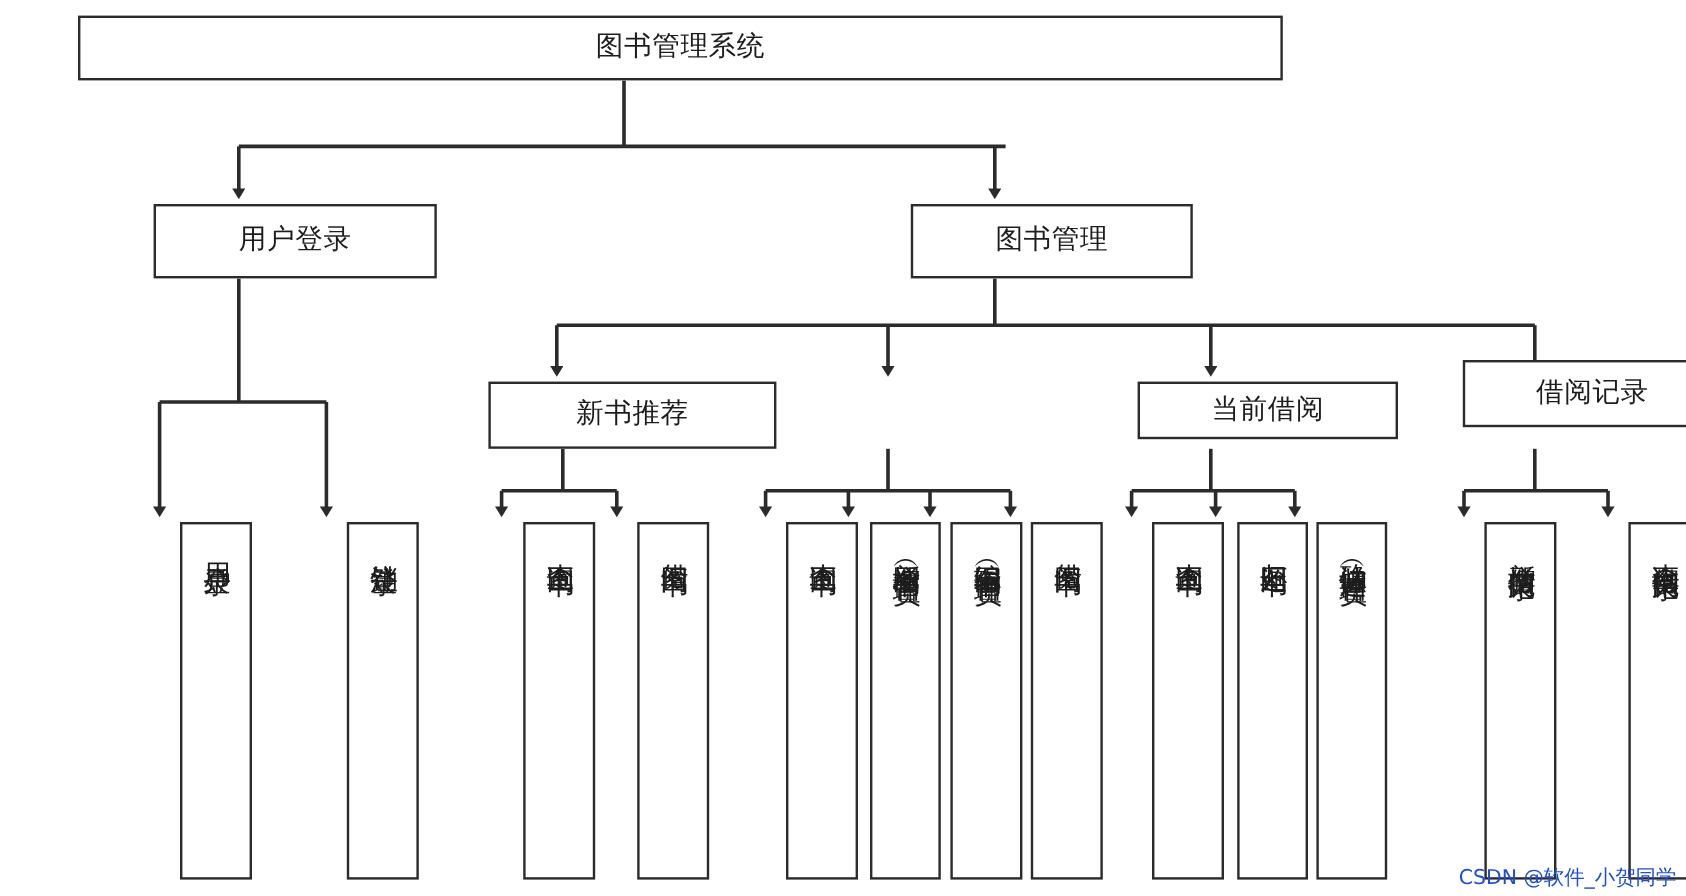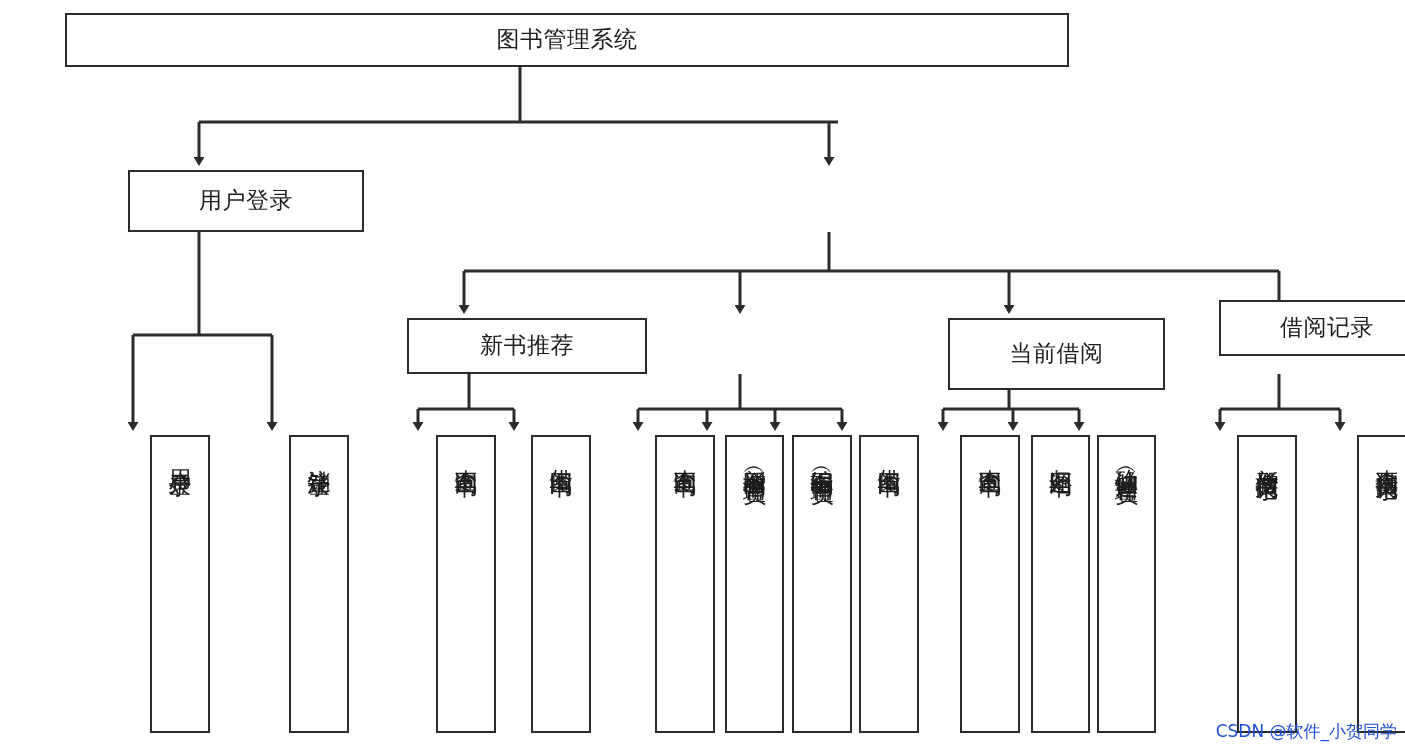"图书管理" div.node { html: none -> <div> <span>图书管理</span> </div> }
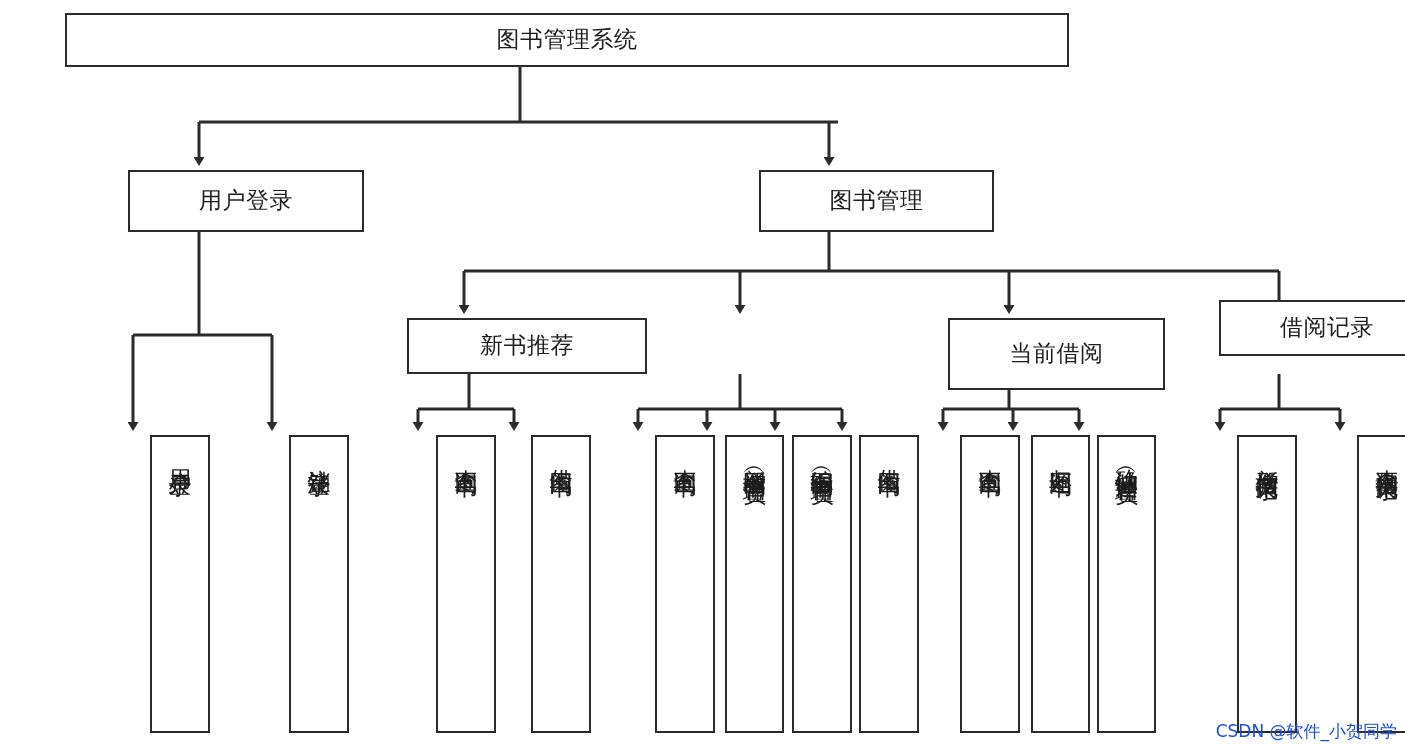"当前借阅" div.node { height: 72px -> 48px }
